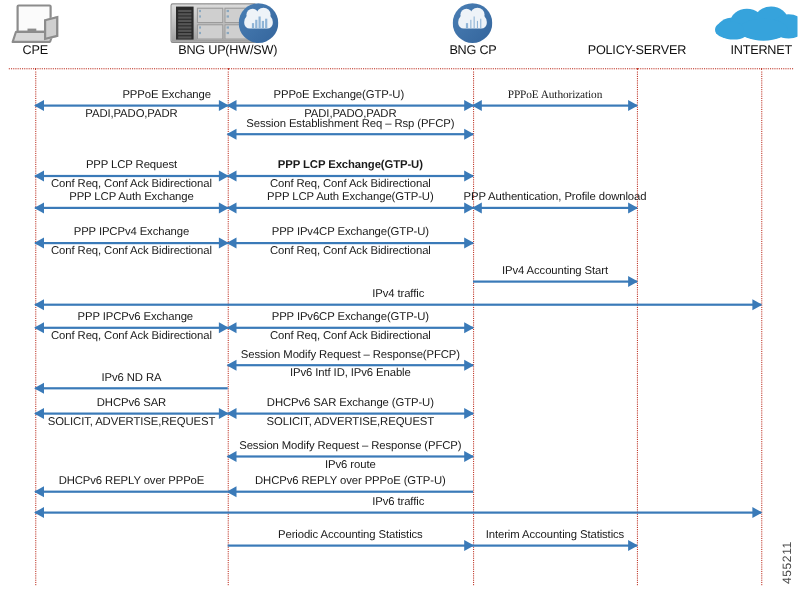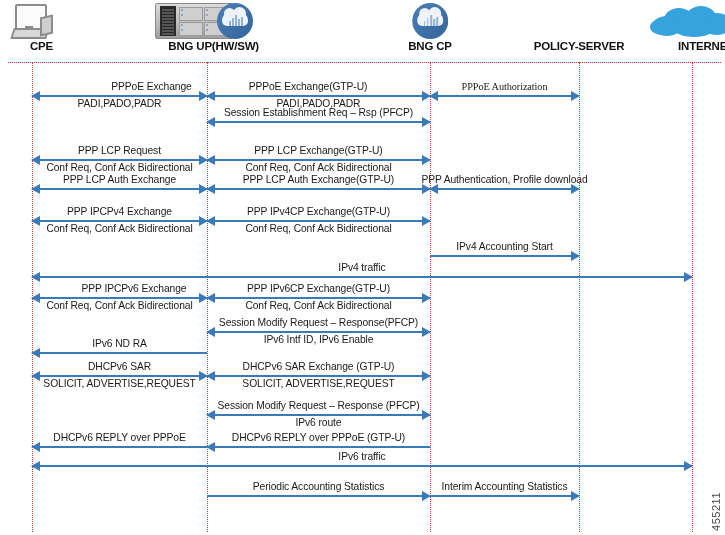"CPE" .actor .label { font-weight: bold -> normal; text-align: right -> none }
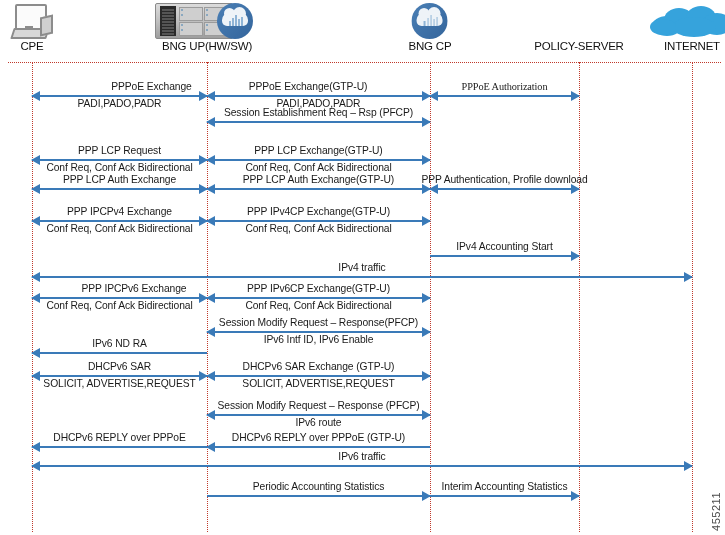"PPP LCP Exchange(GTP-U)" div.cap { font-weight: none -> bold }
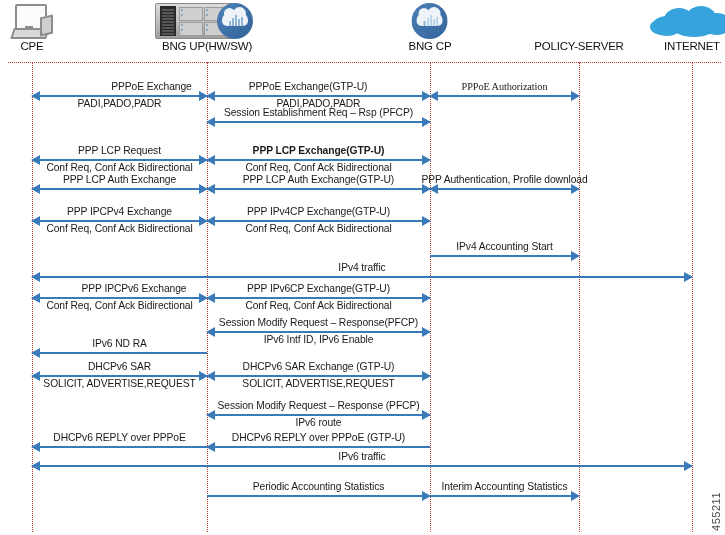"PPP IPCPv6 Exchange" div.cap { left: 134px -> 123px }
